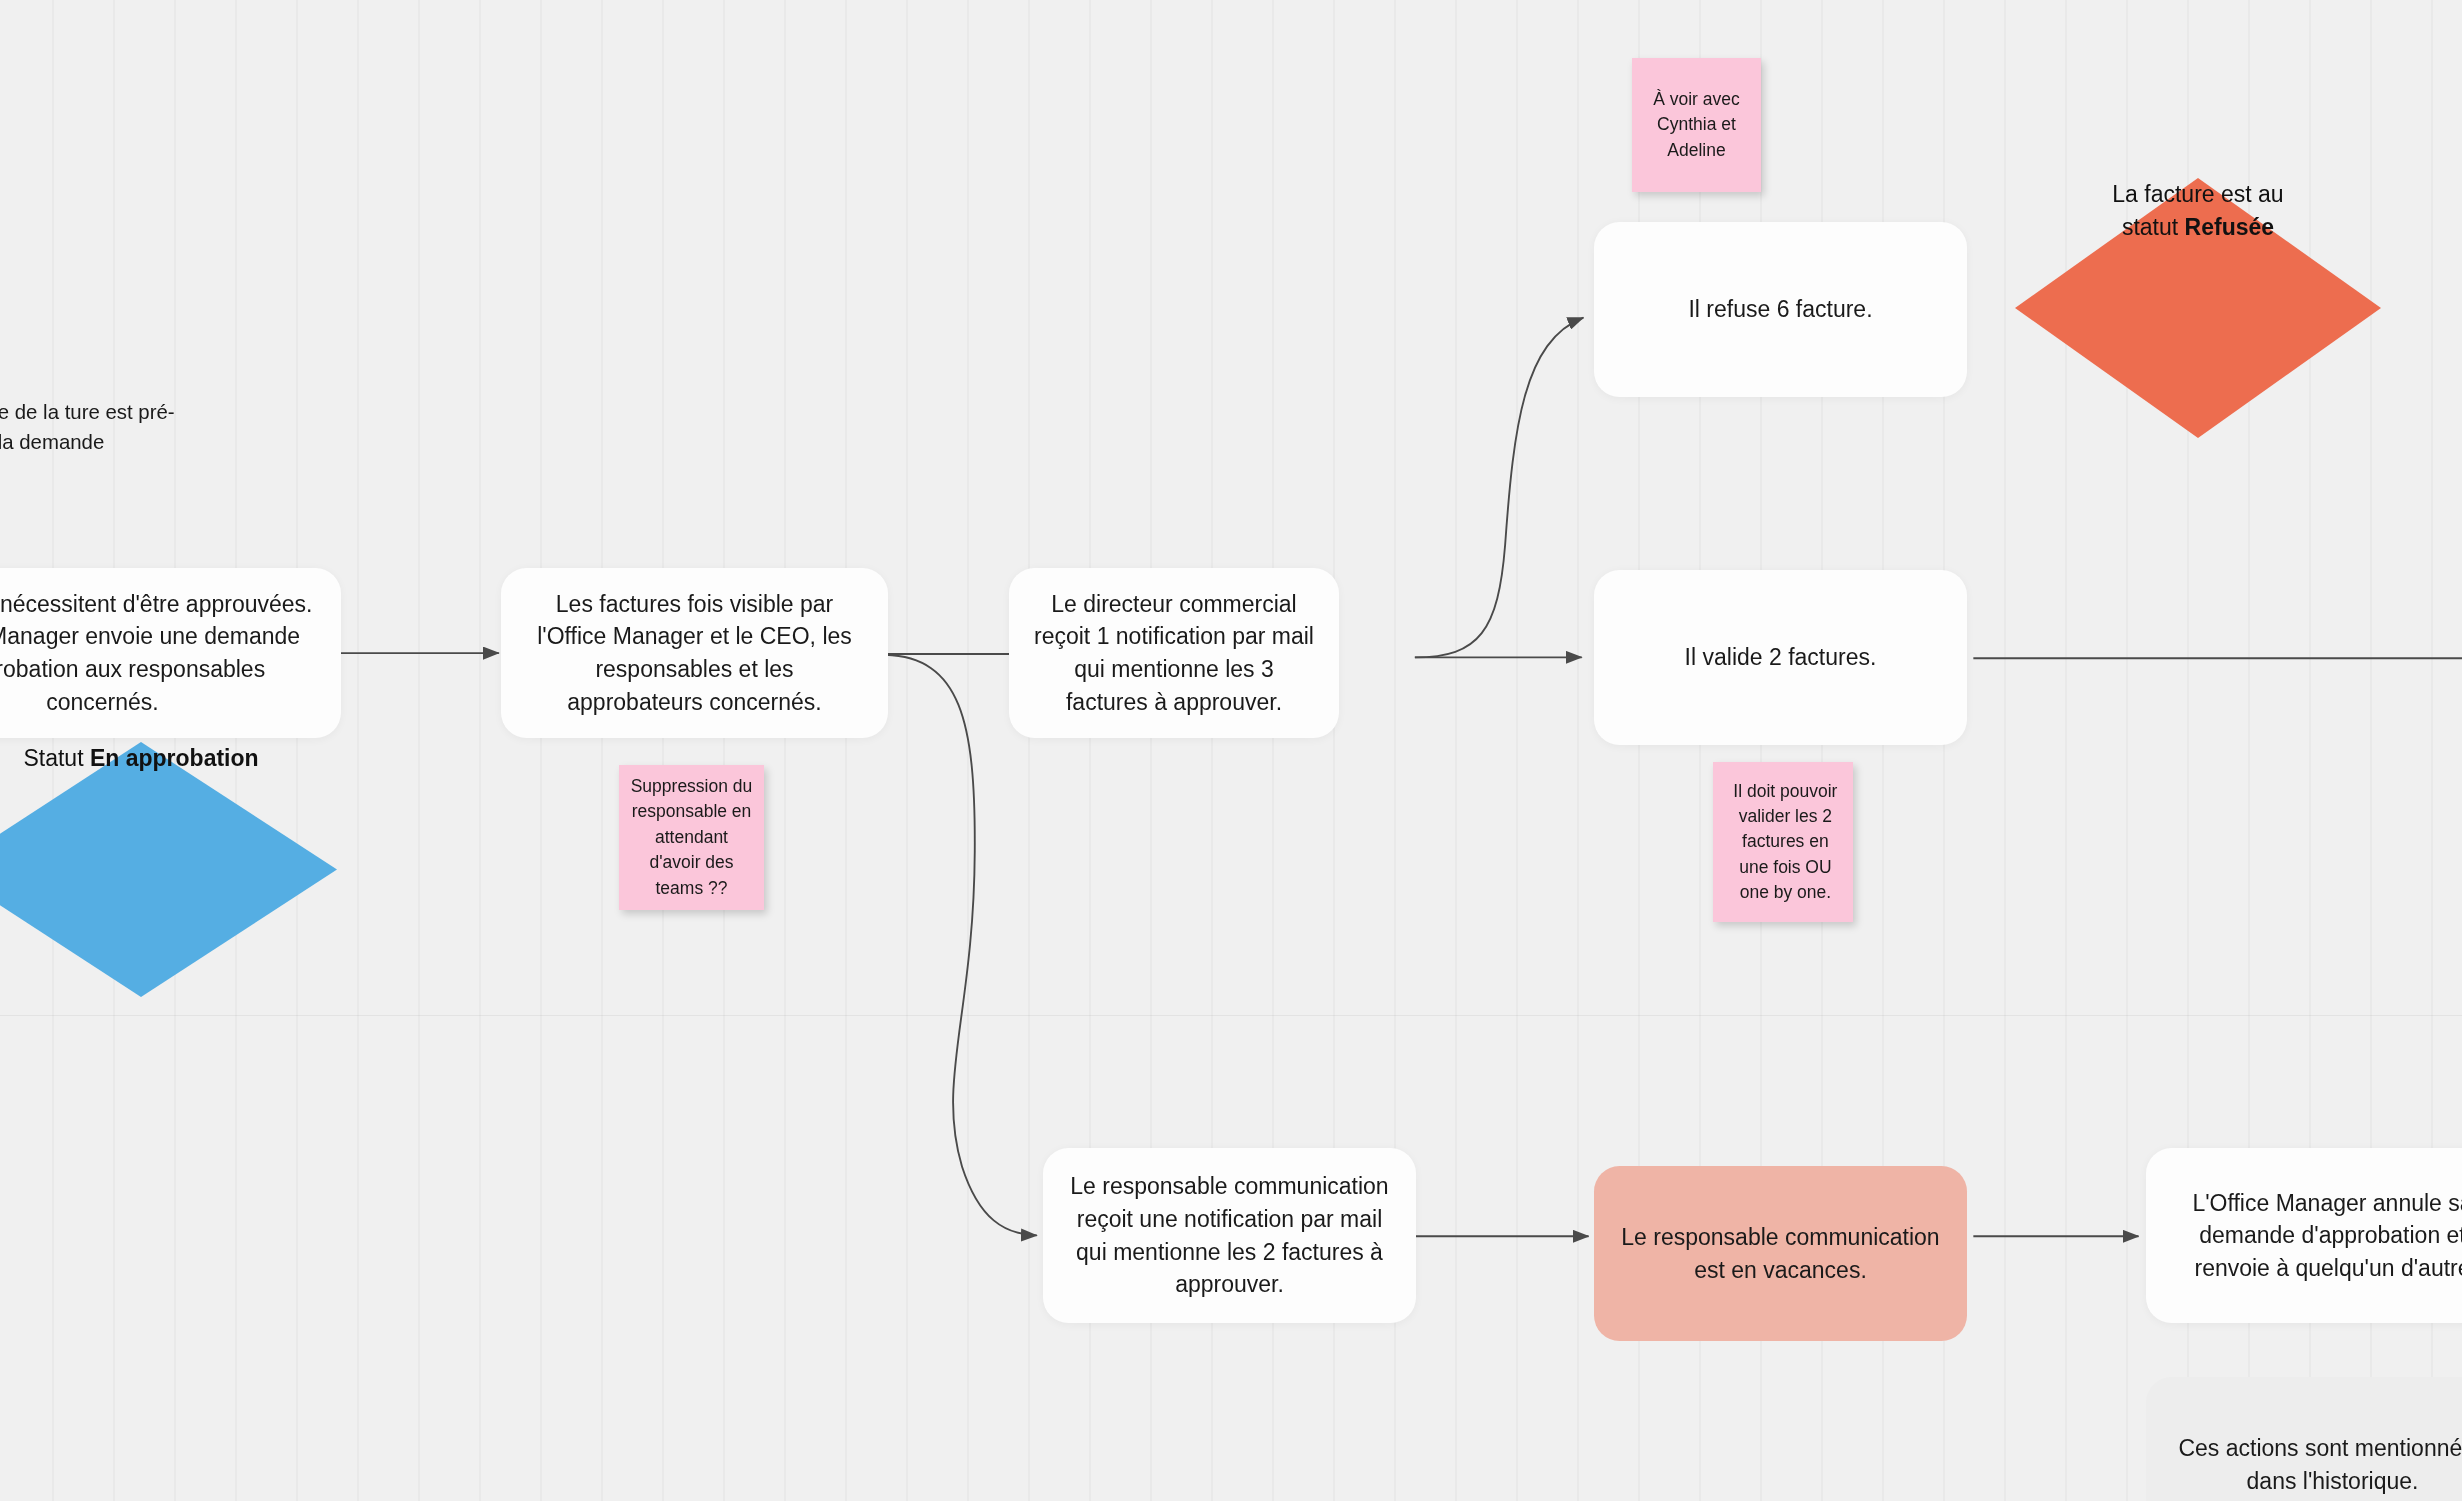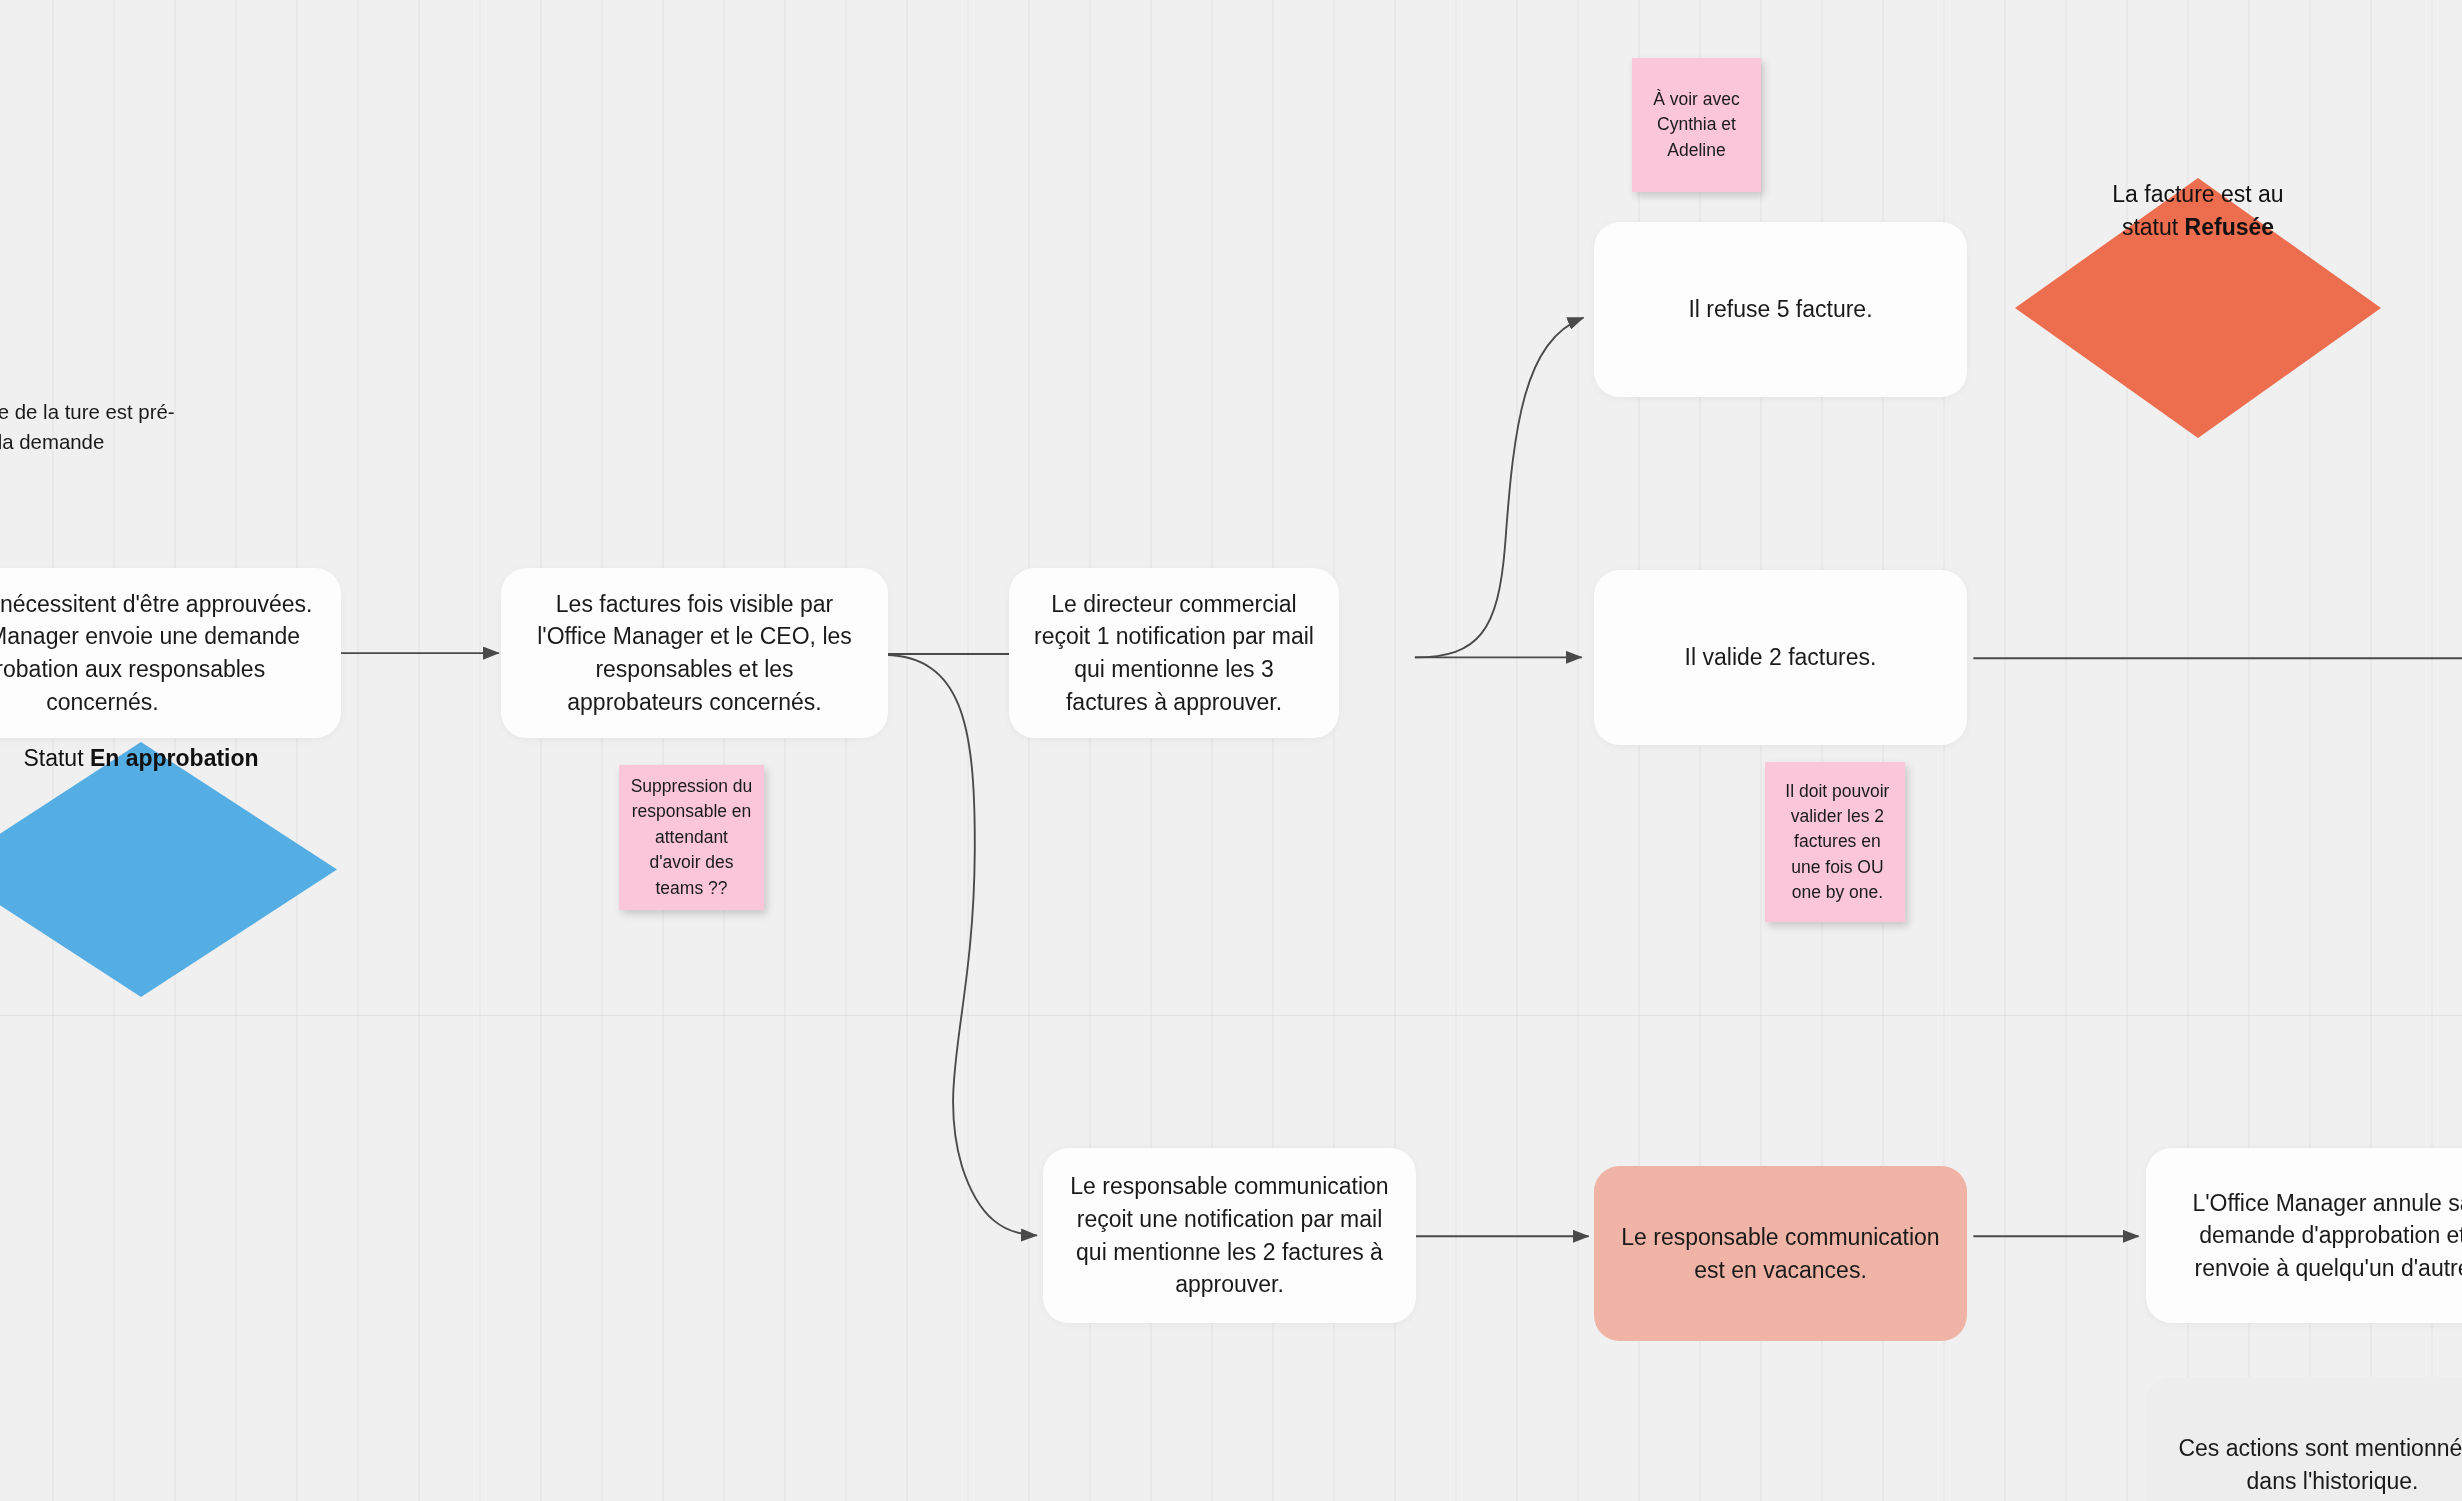"Il refuse 5 facture." span { text: 5 -> 6 }
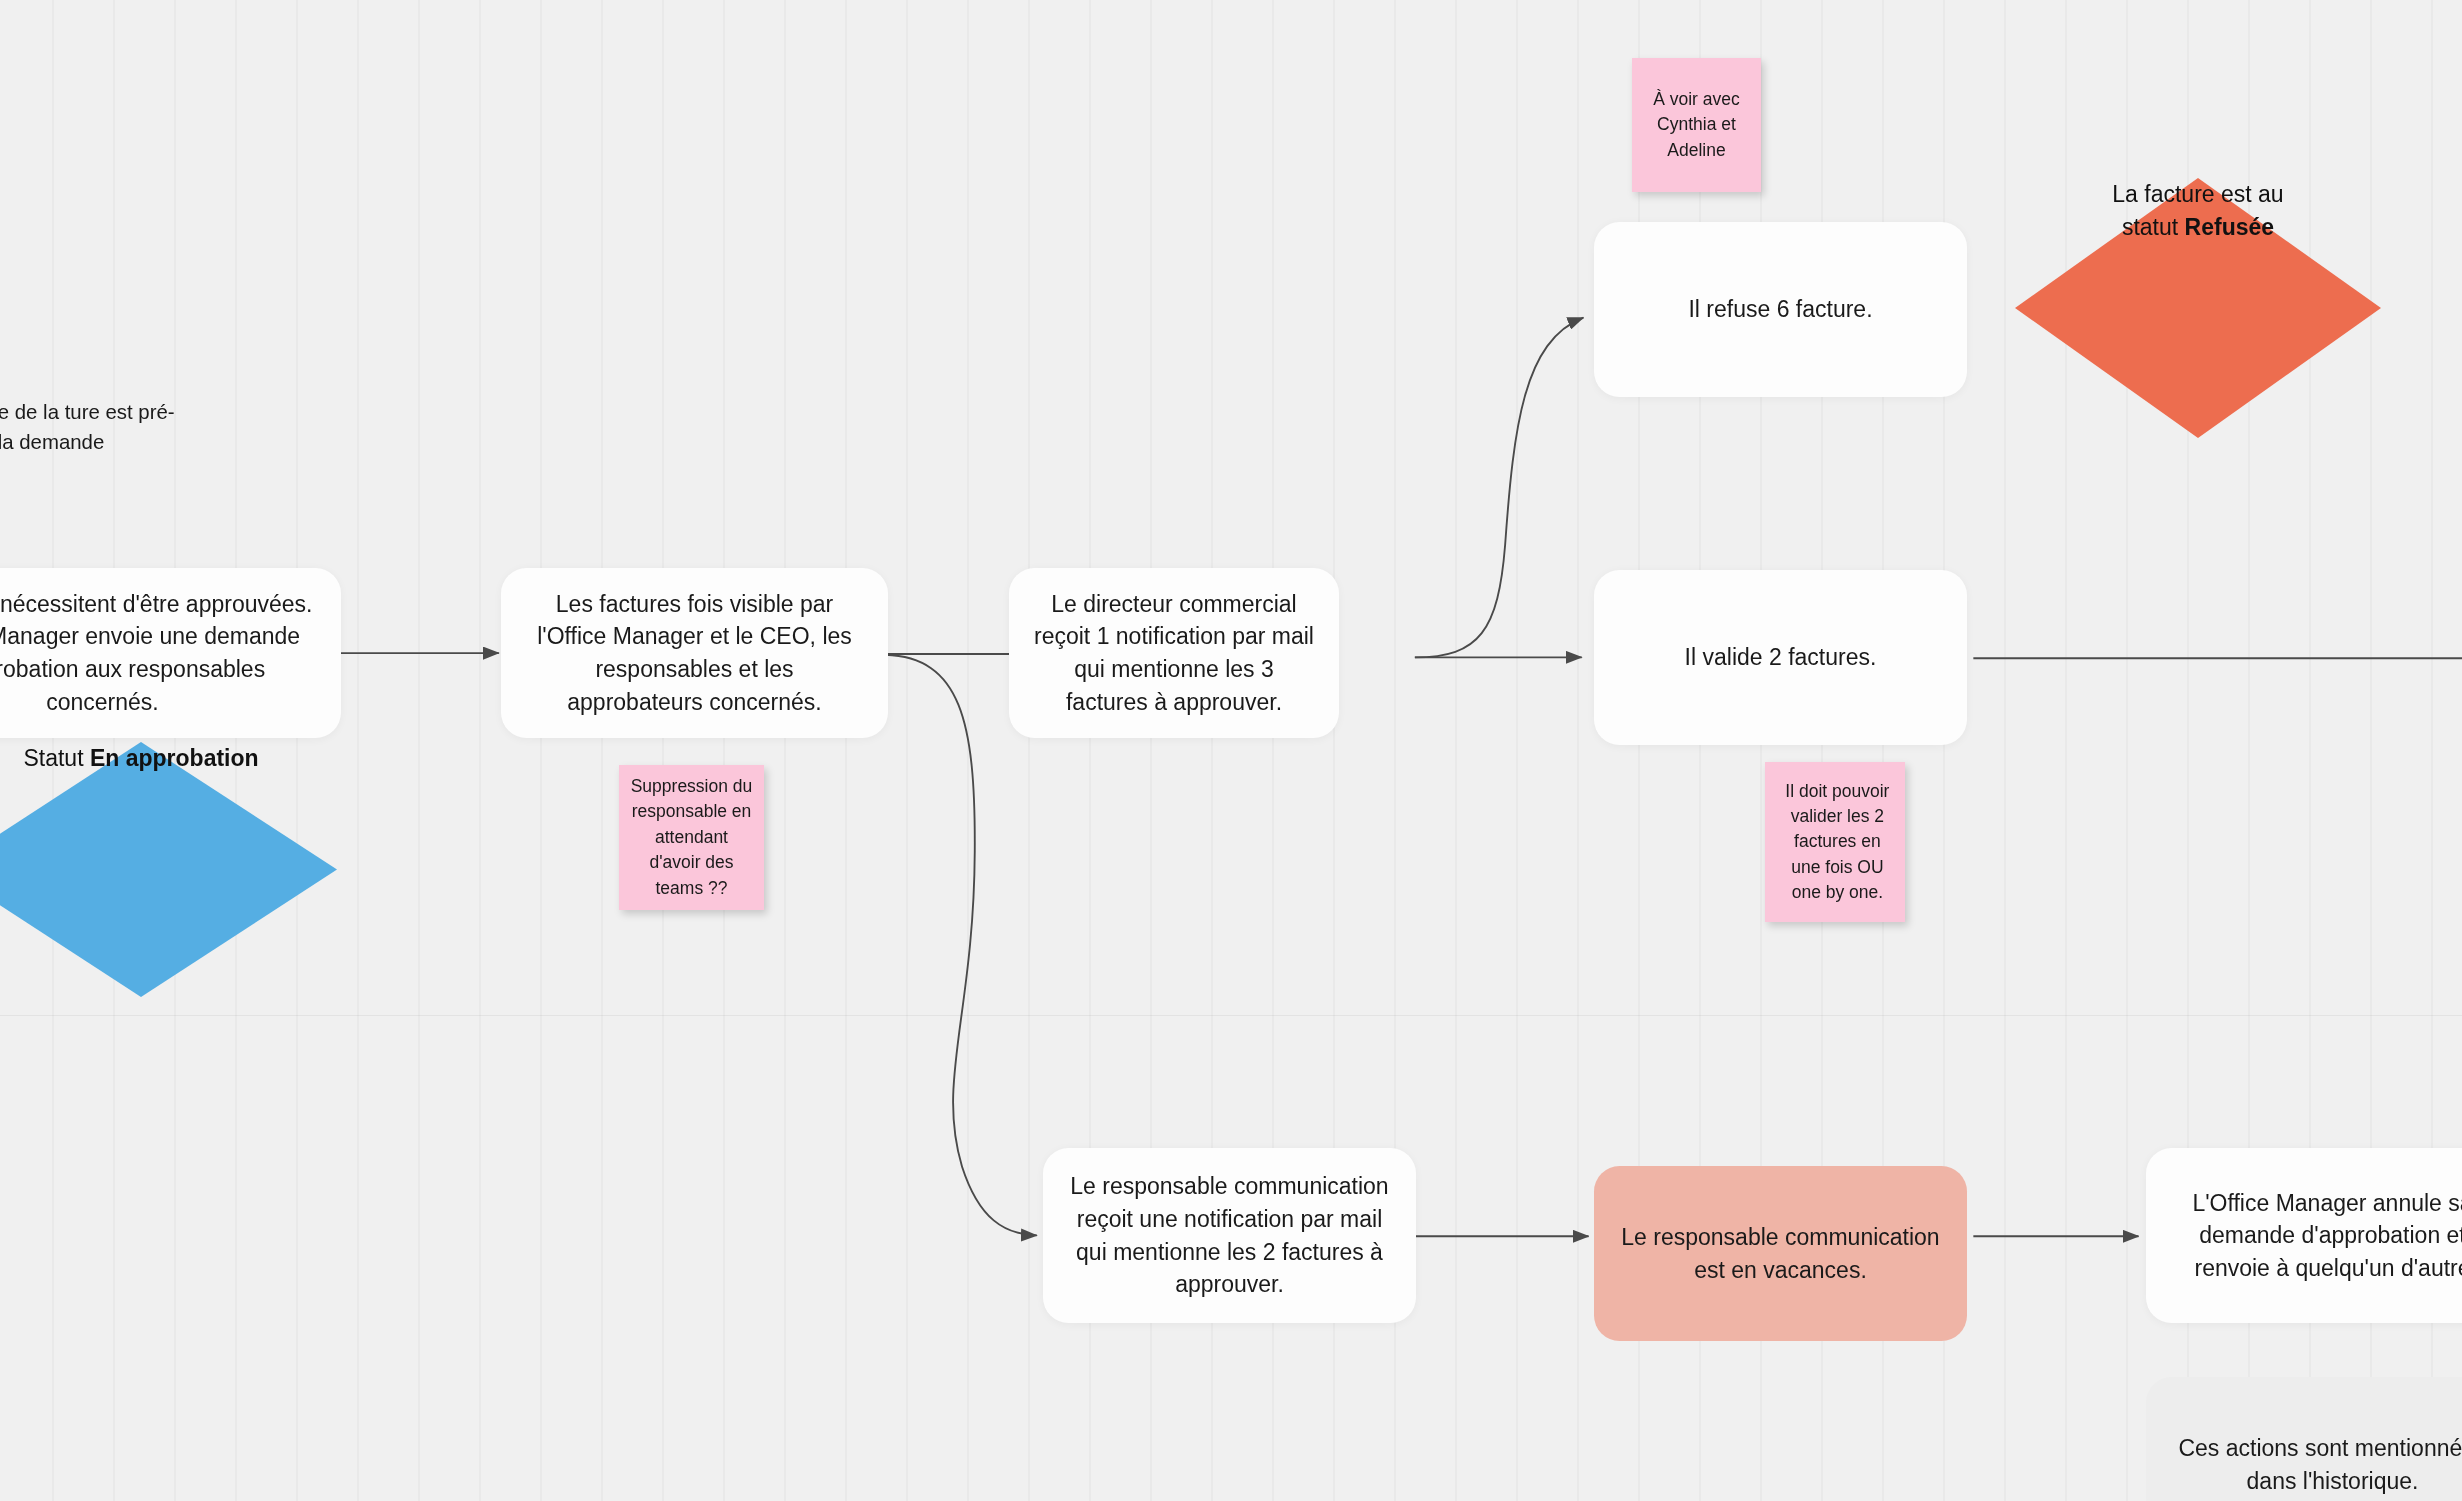"Il doit pouvoir valider les" div.note { left: 1765px -> 1713px }
